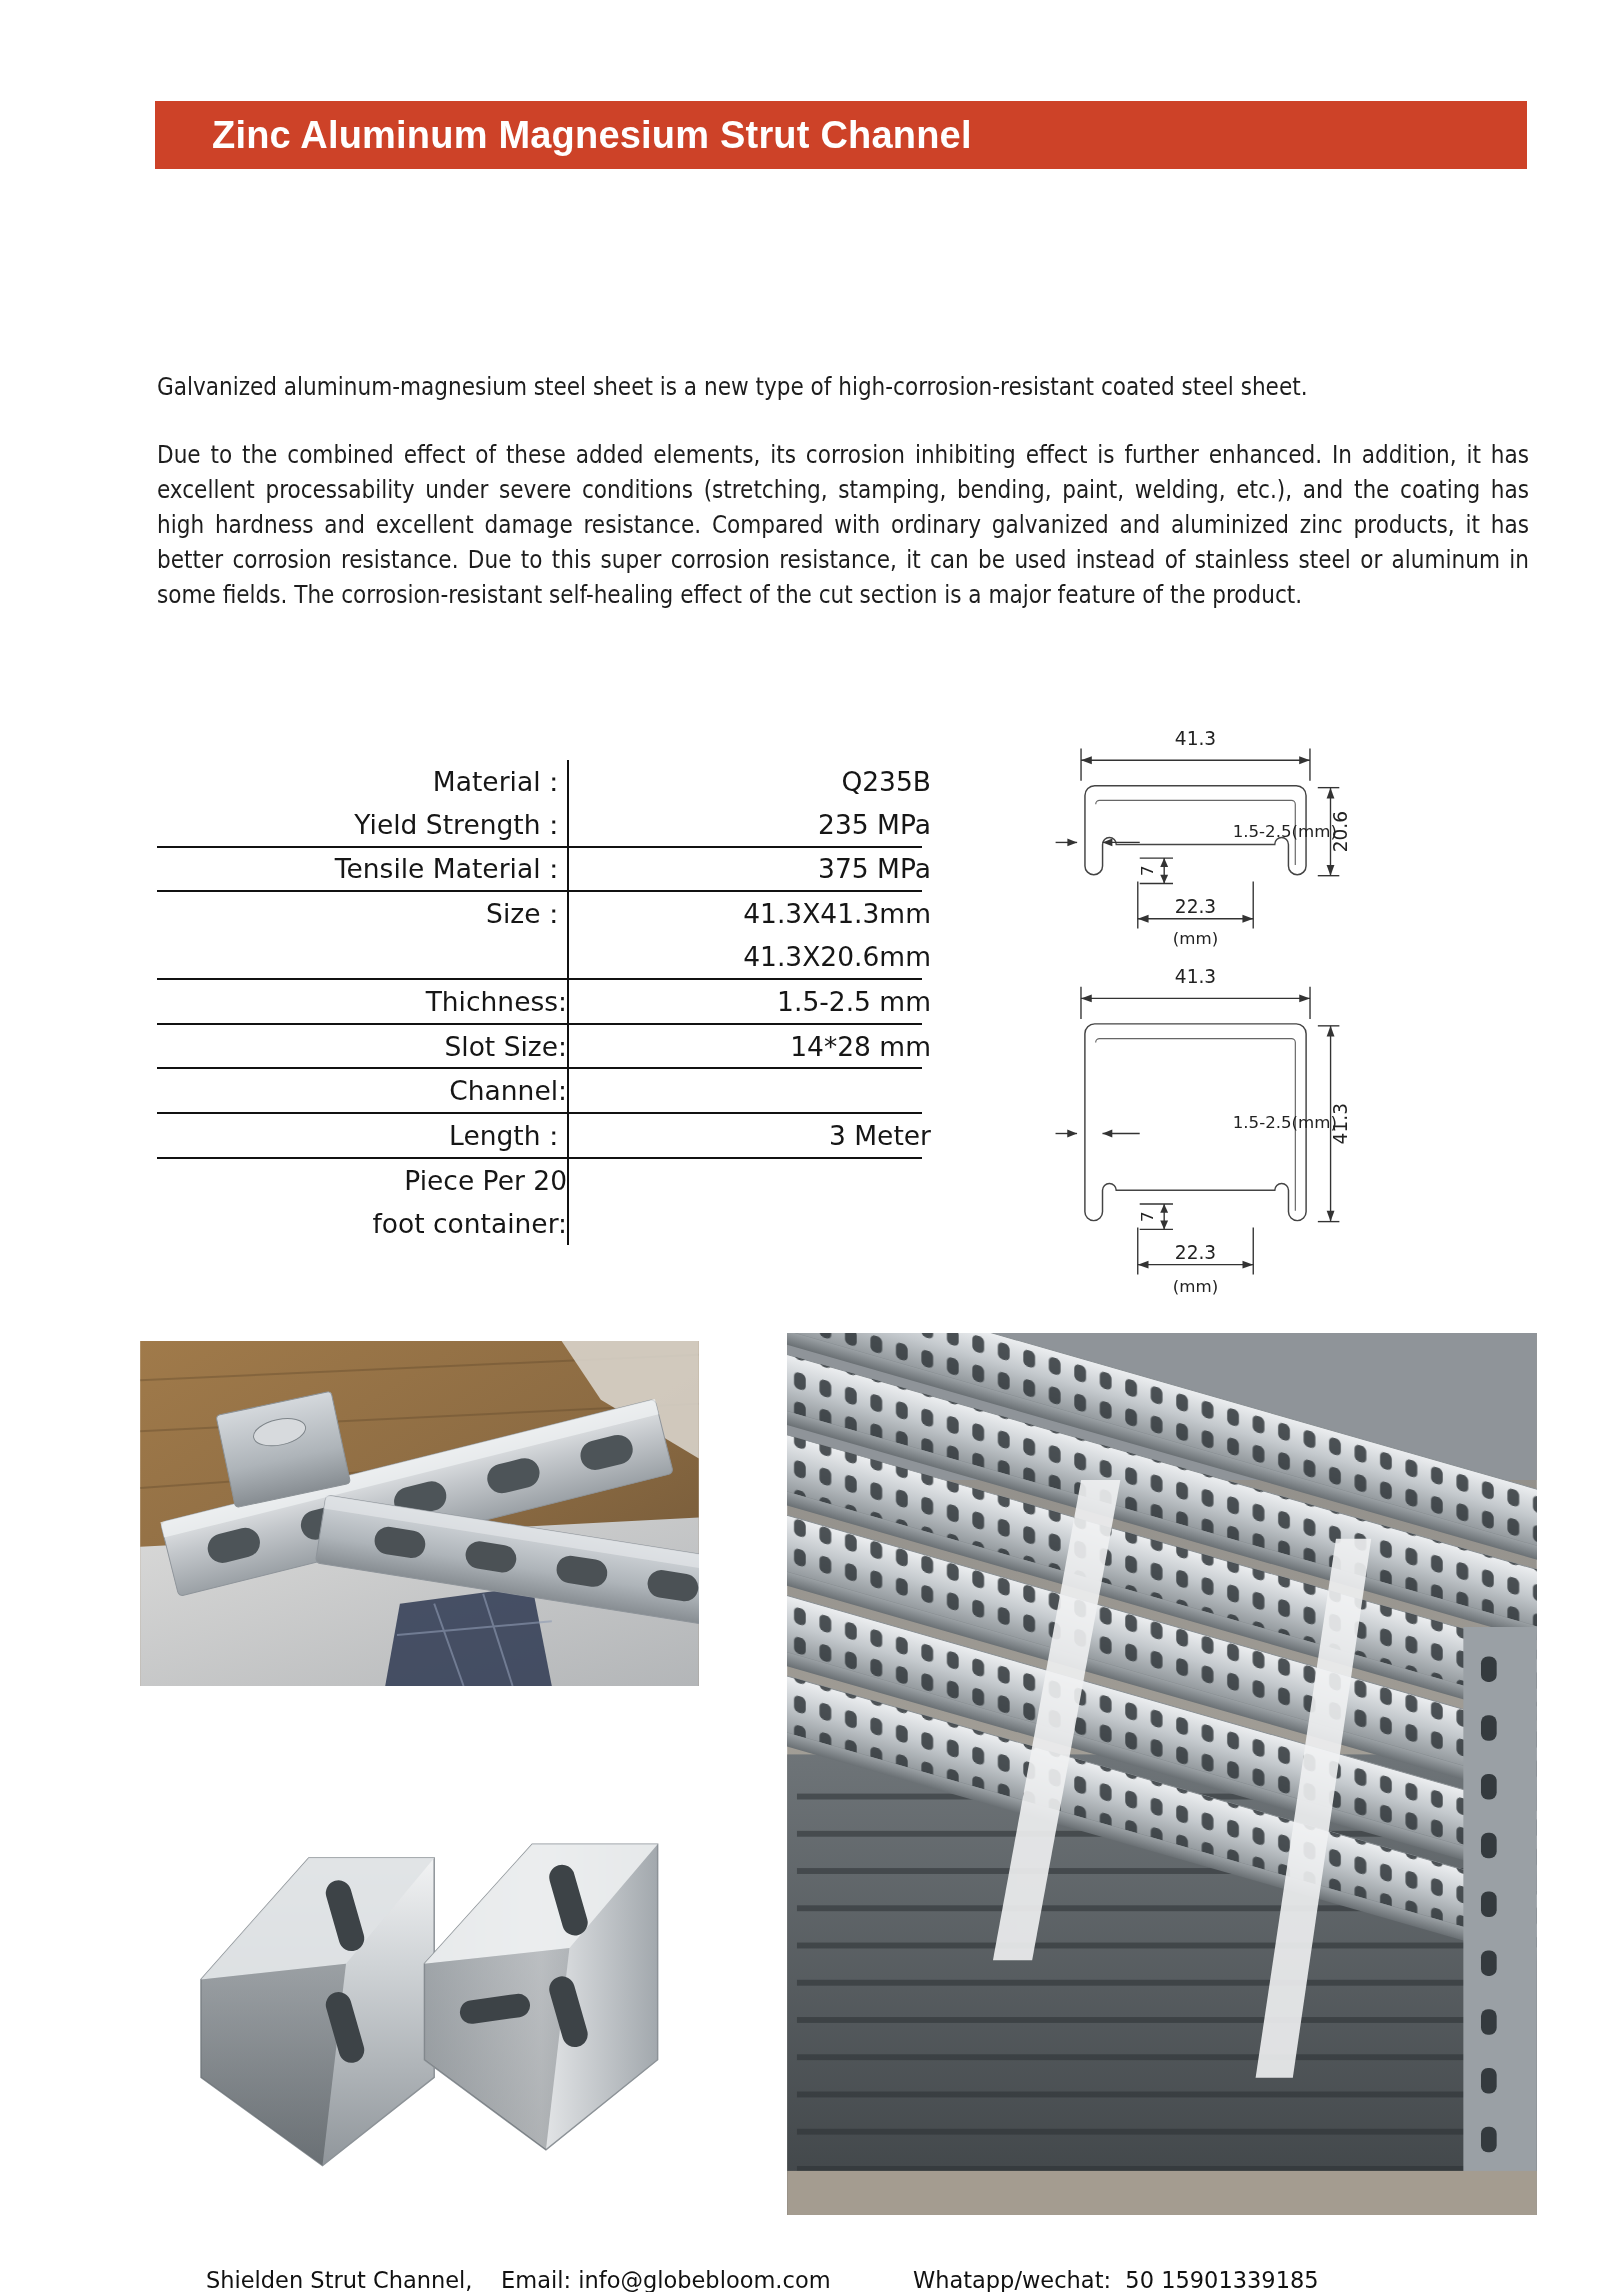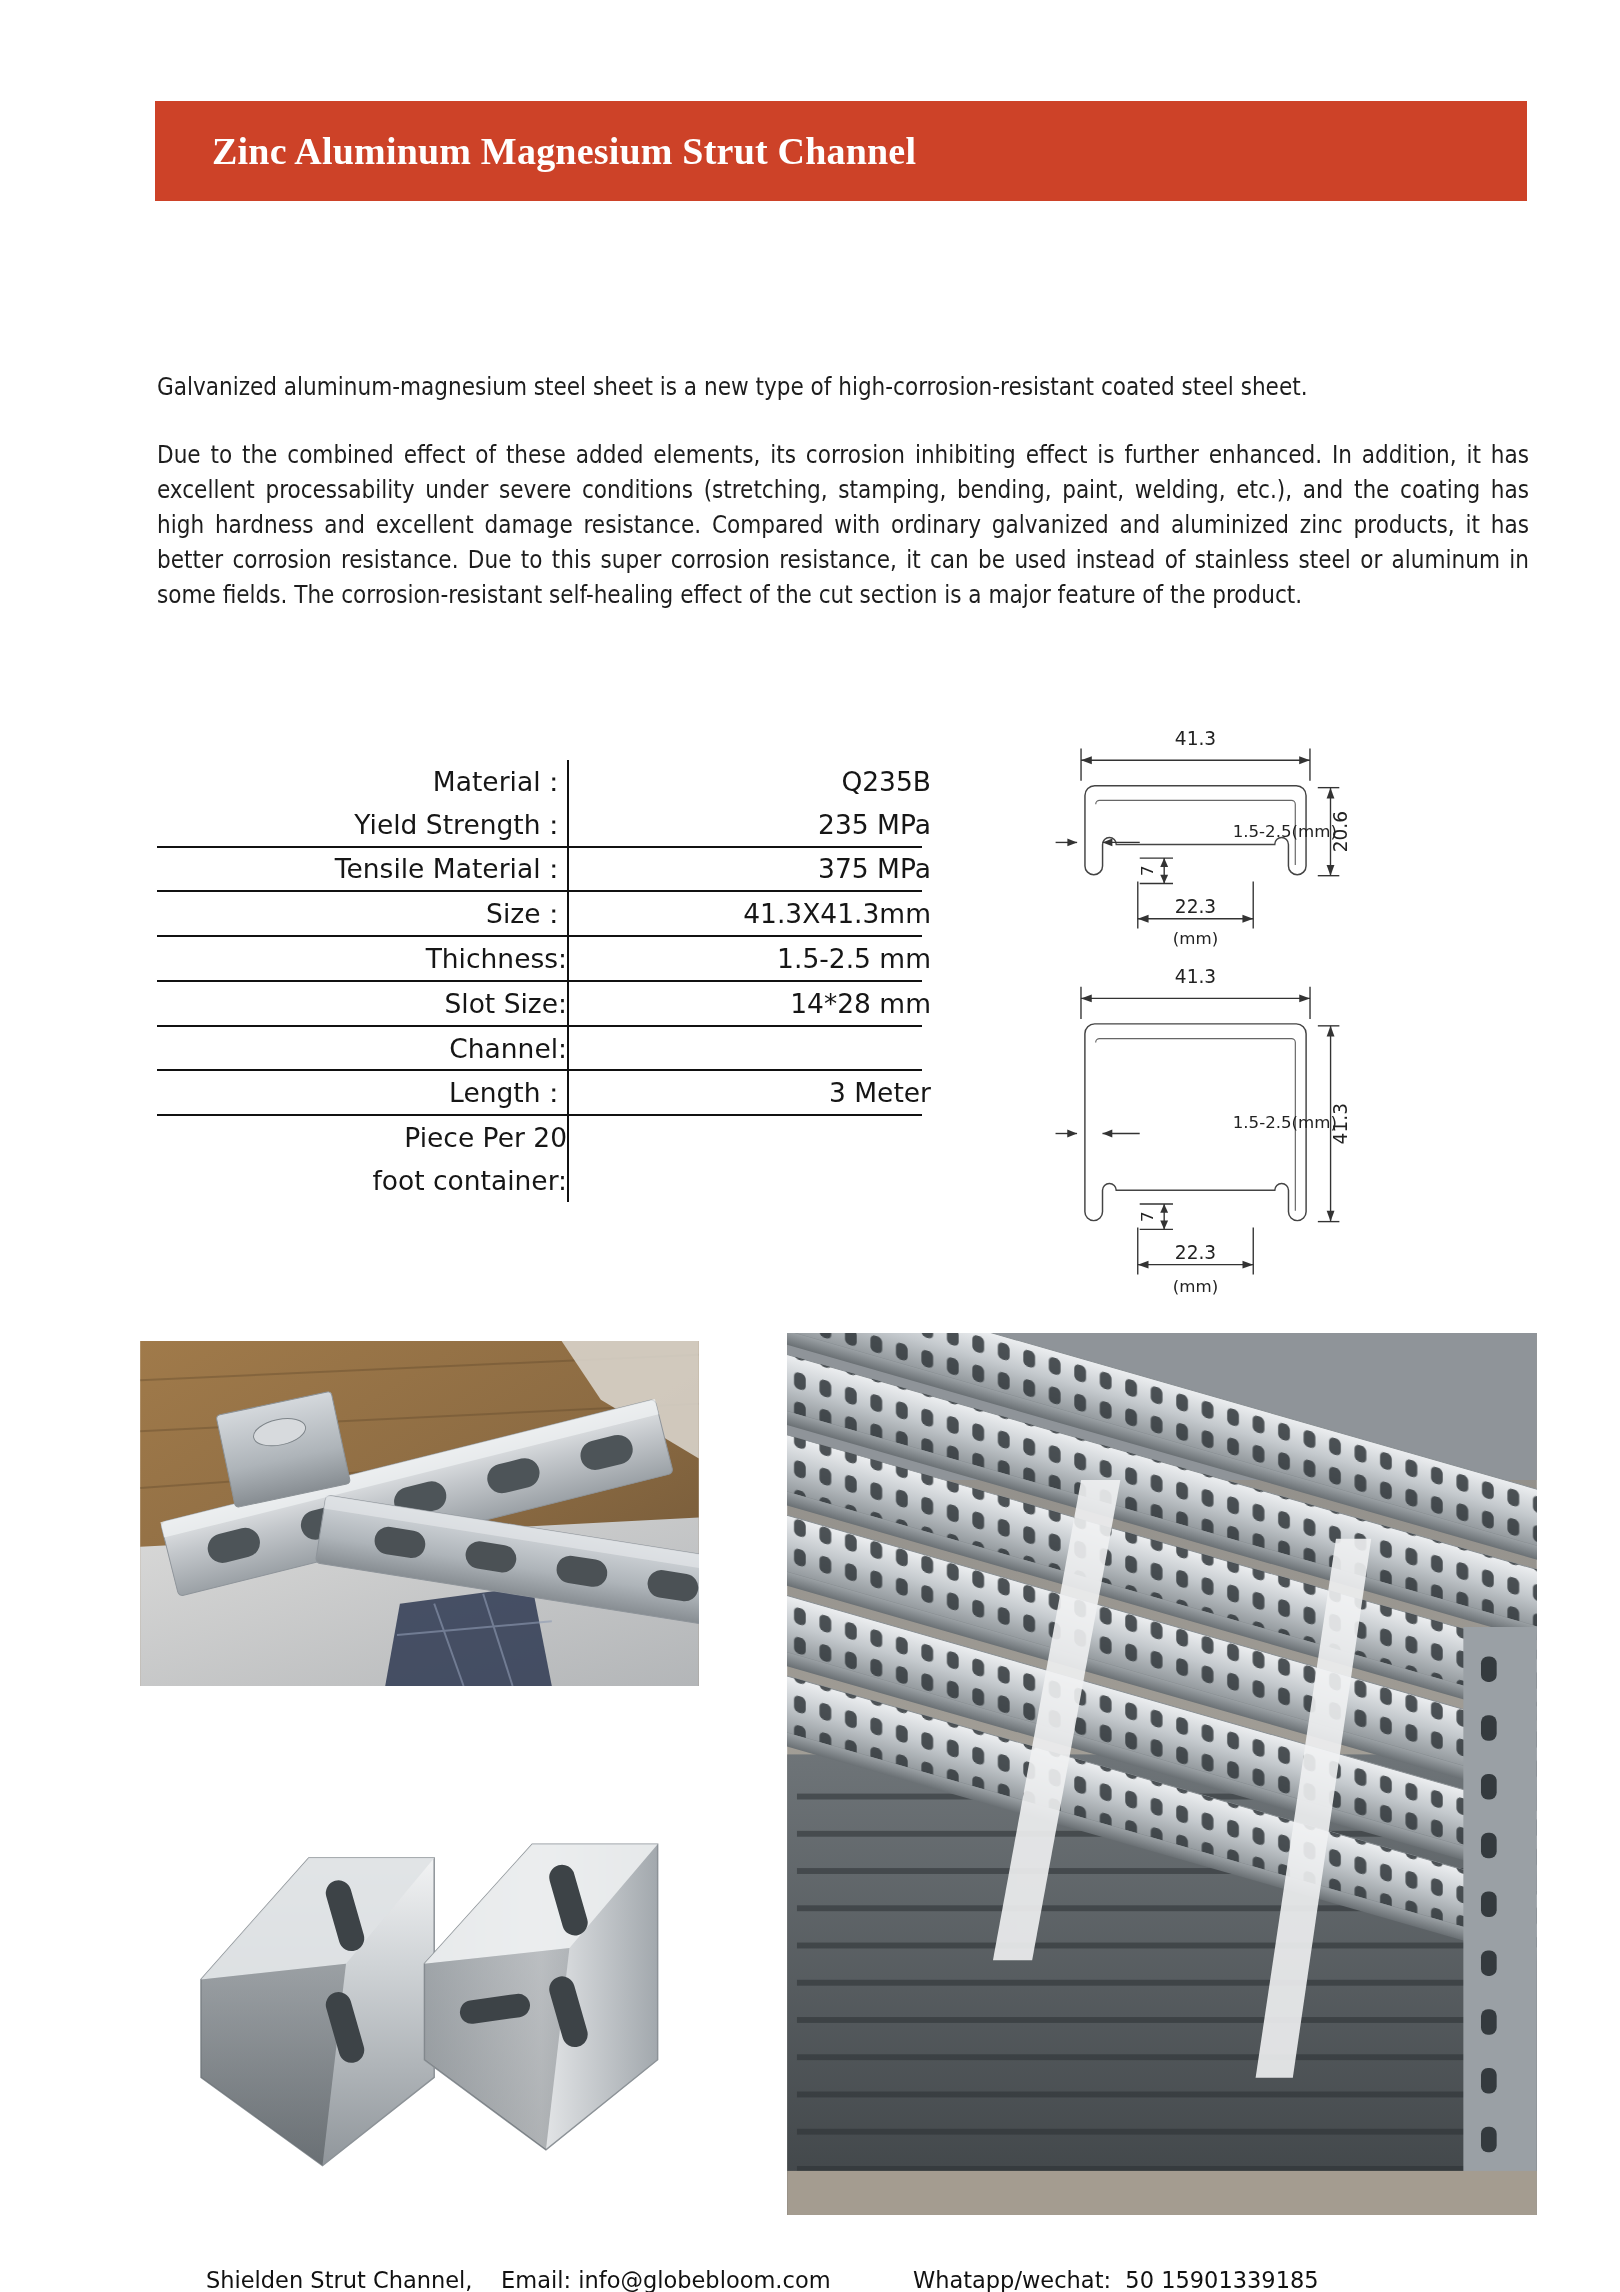"Zinc Aluminum Magnesium Strut Channel" .banner { font-family: Liberation Serif, serif -> none; height: 100px -> 68px }
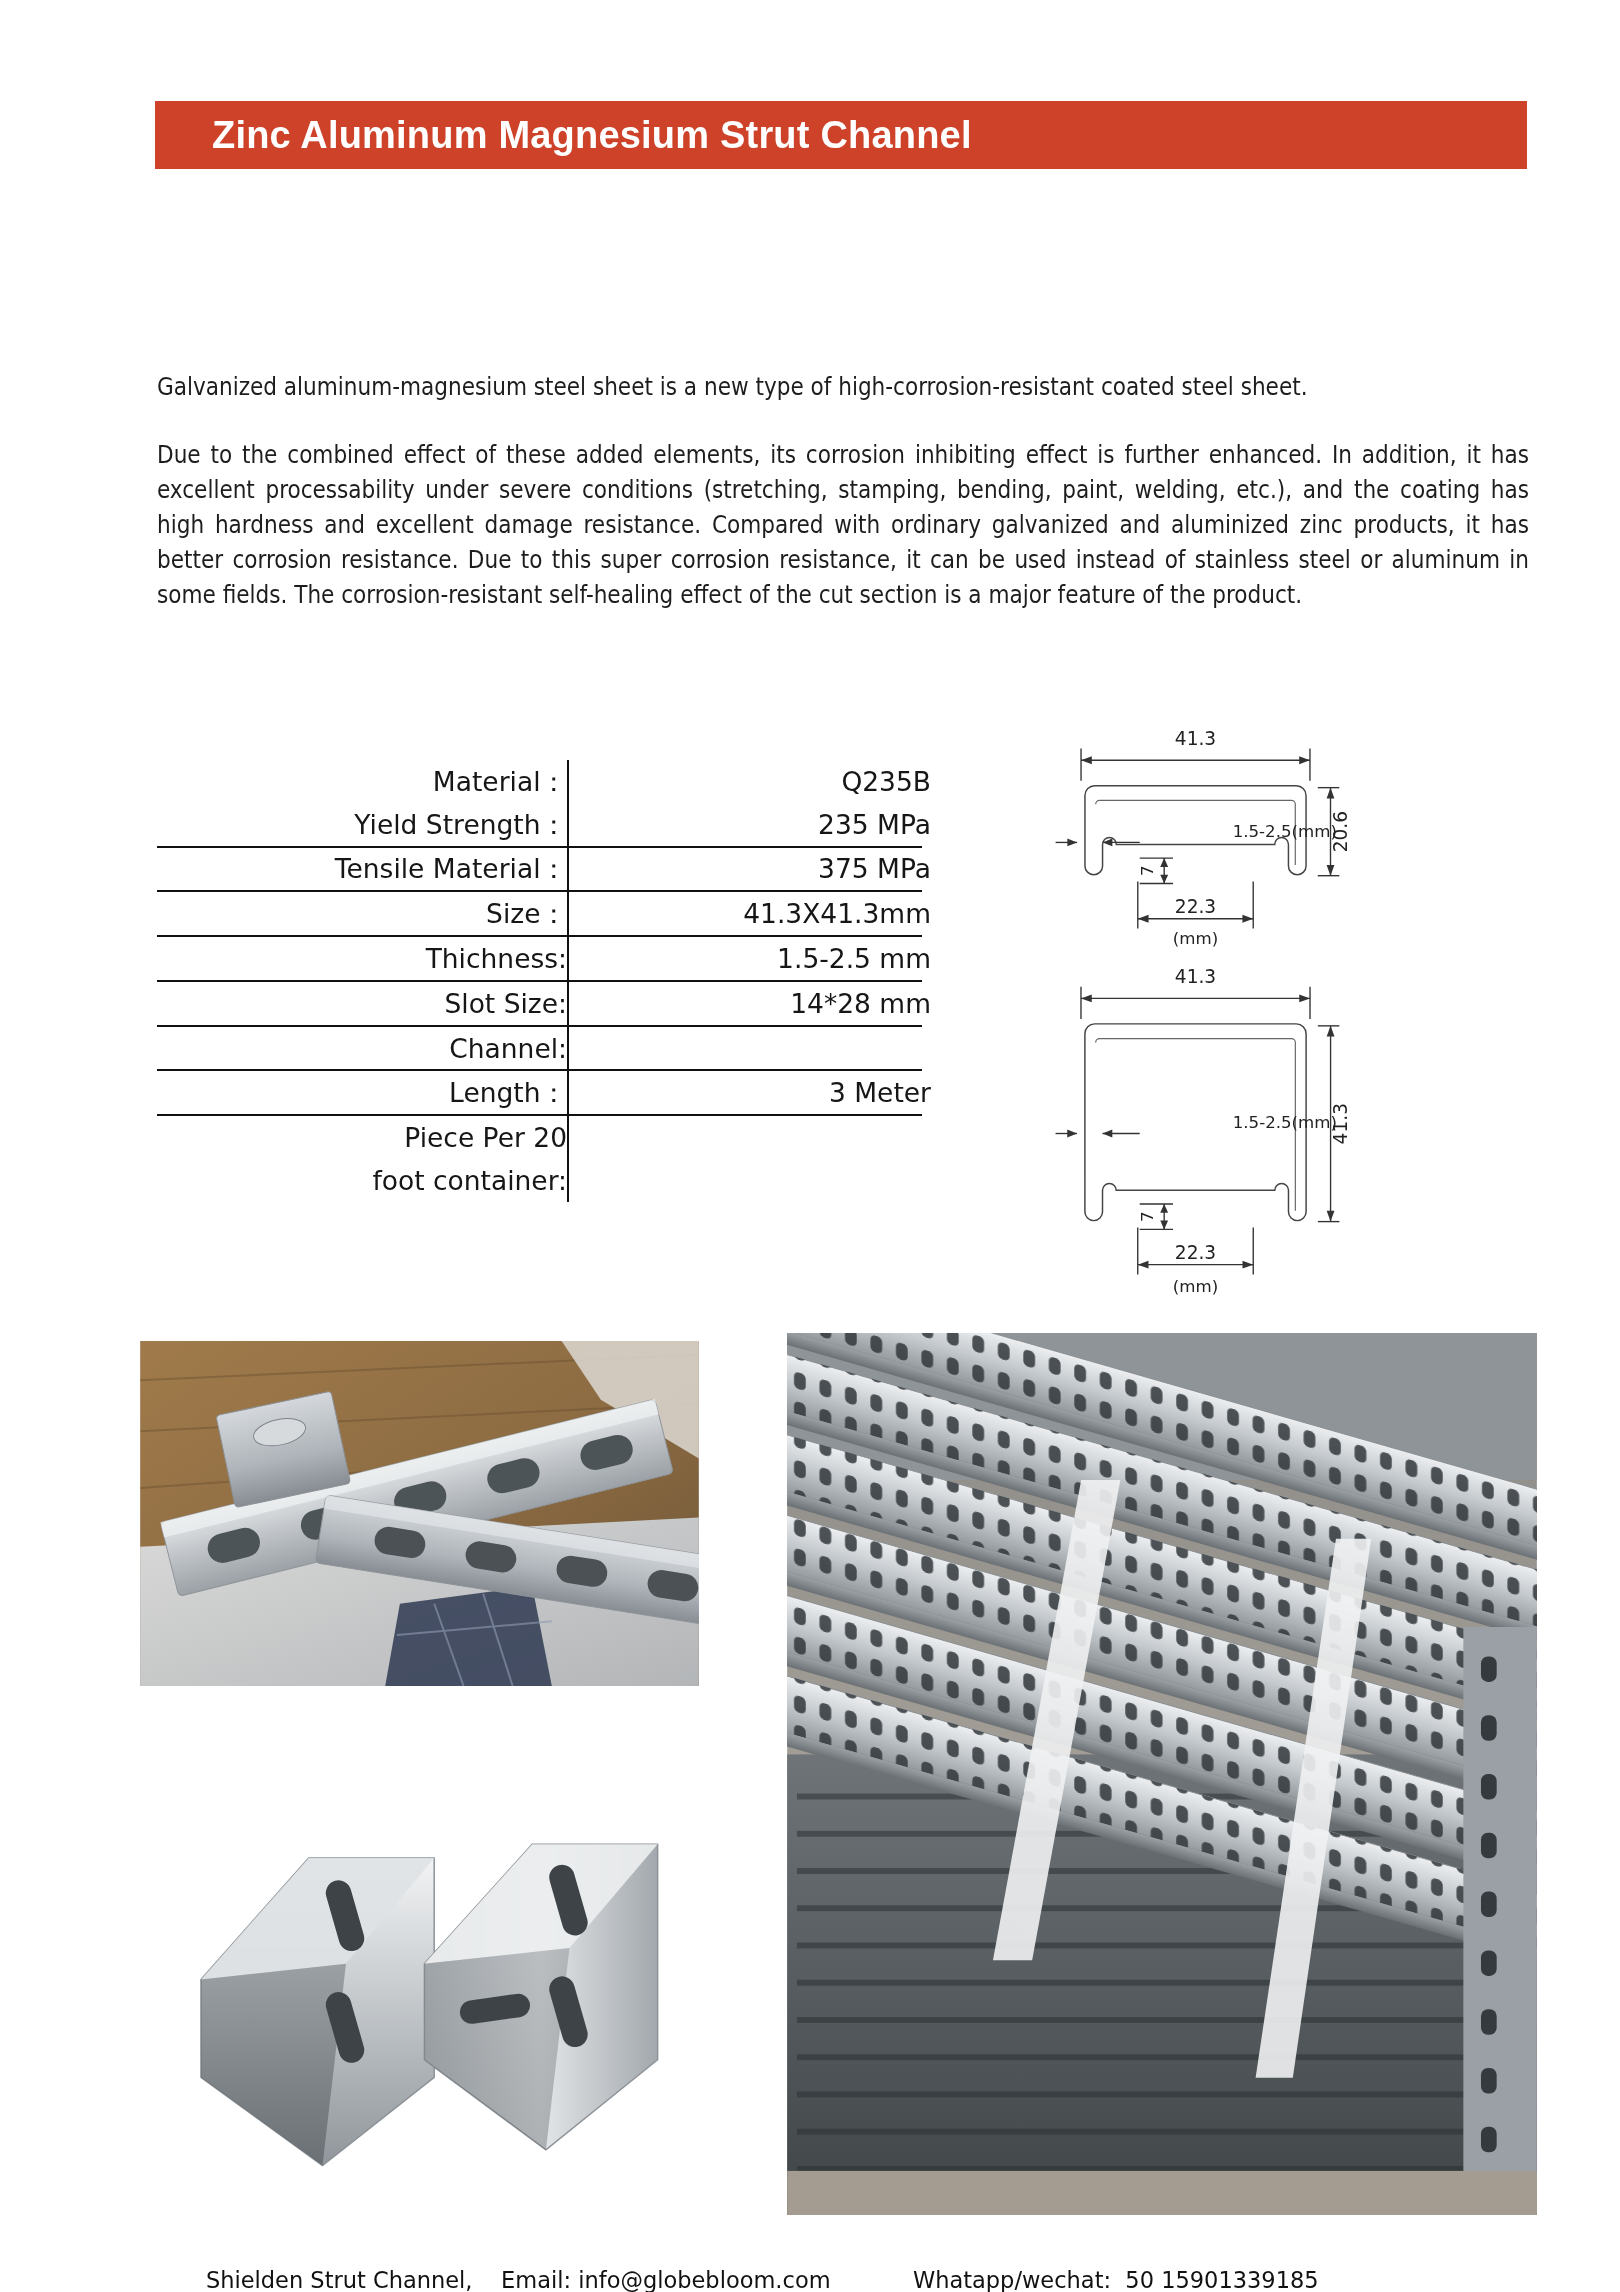"41.3X20.6mm" div.srow { html: none -> <div> <div></div> <div>41.3X20.6mm</div> </div> }
